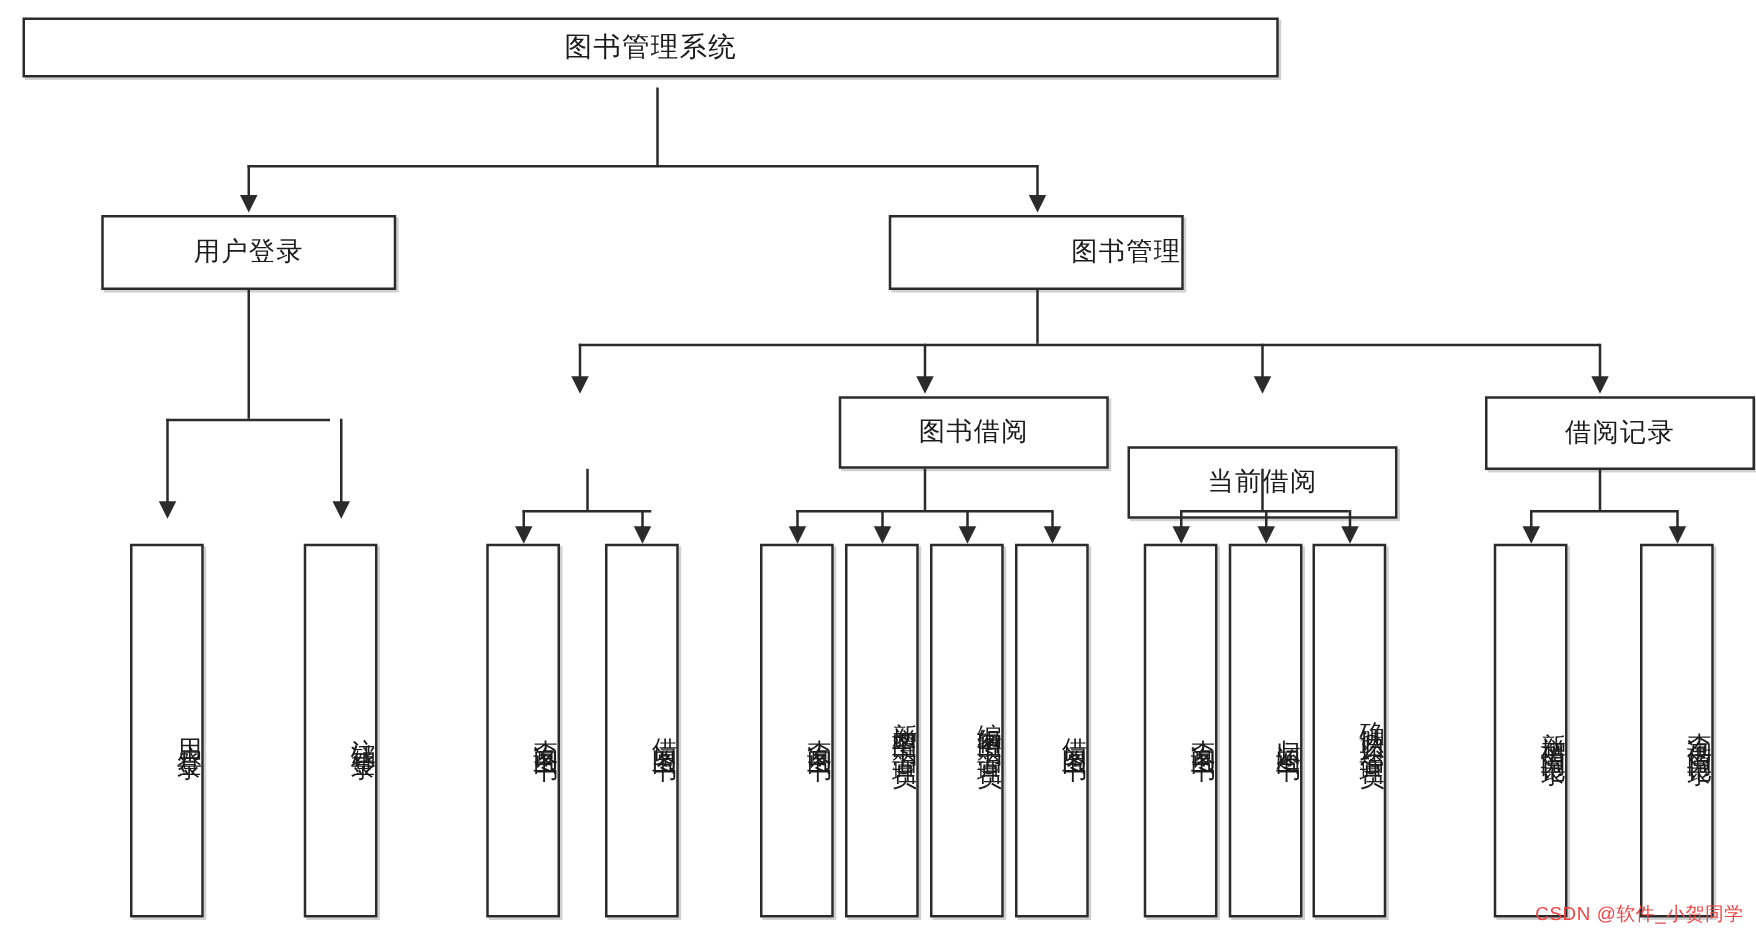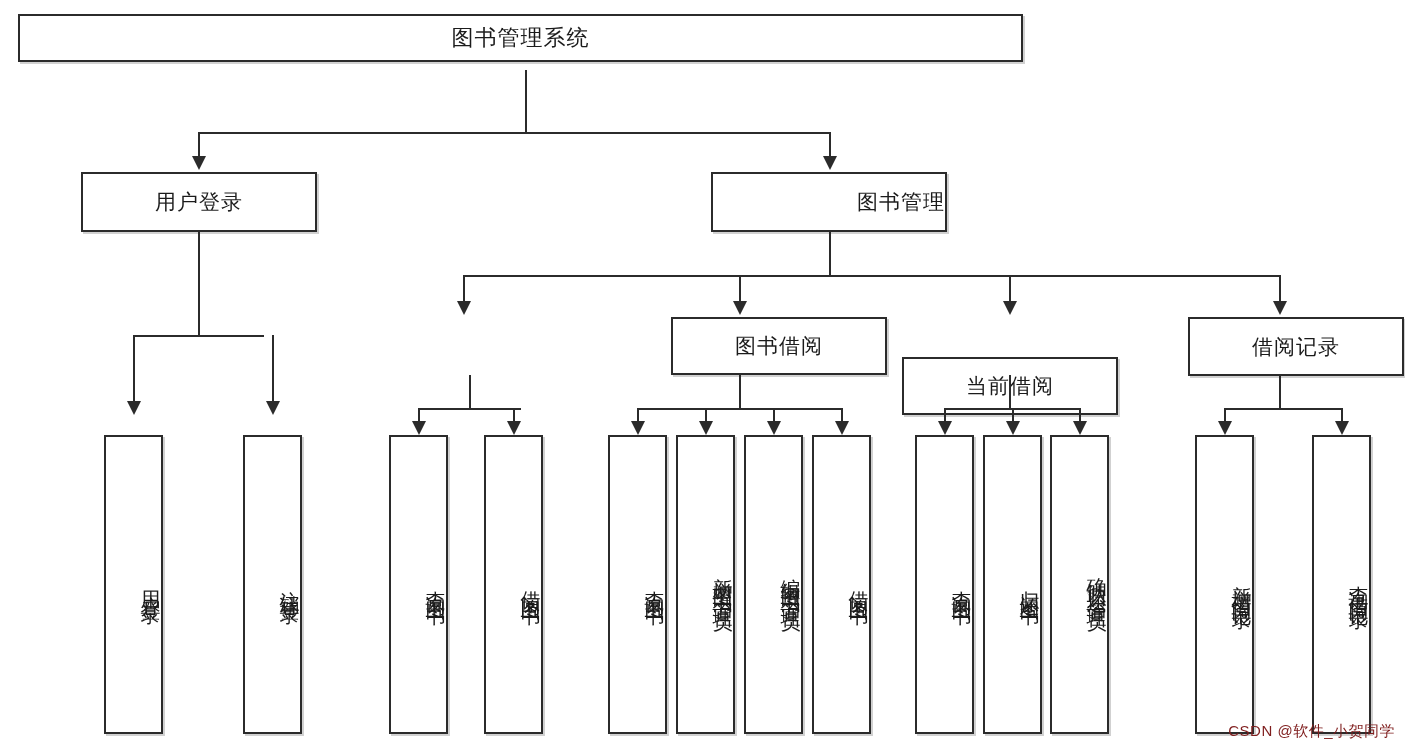"CSDN @软件_小贺同学" #watermark { color: #7f1d1d -> #ef4444 }
